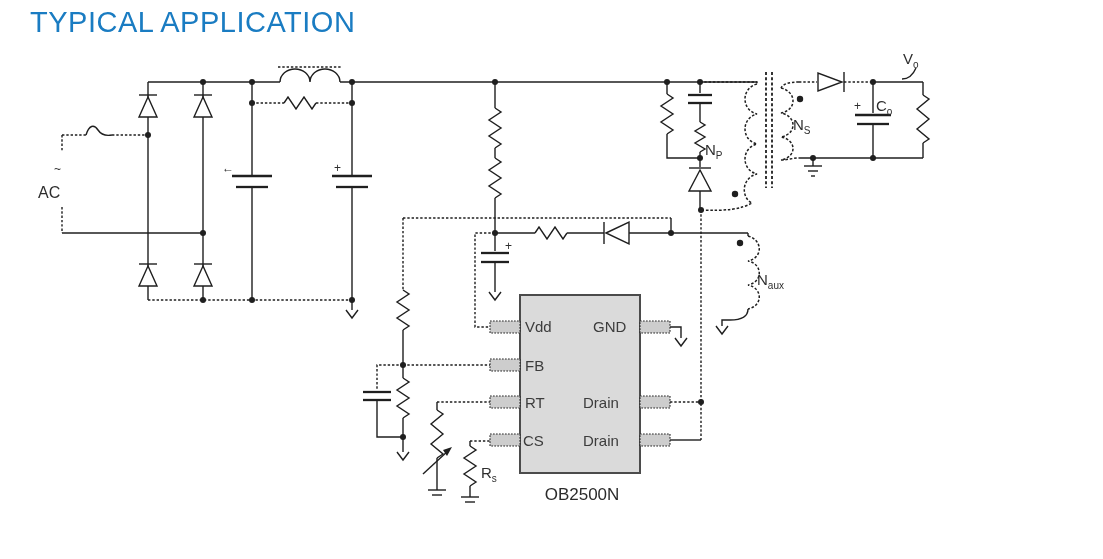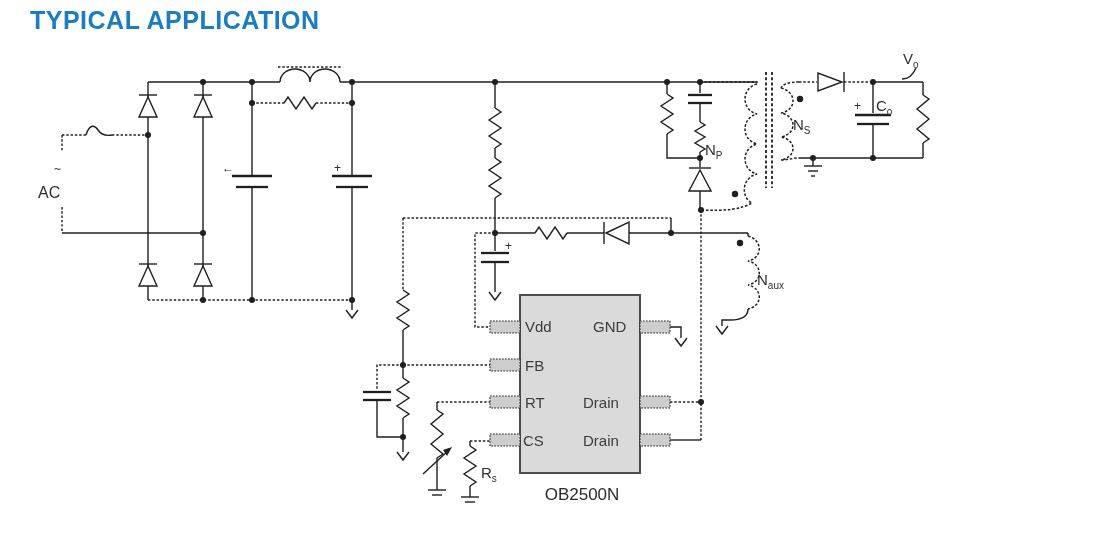"TYPICAL APPLICATION" .title { font-size: 25px -> 29px; font-weight: 700 -> 400 }
